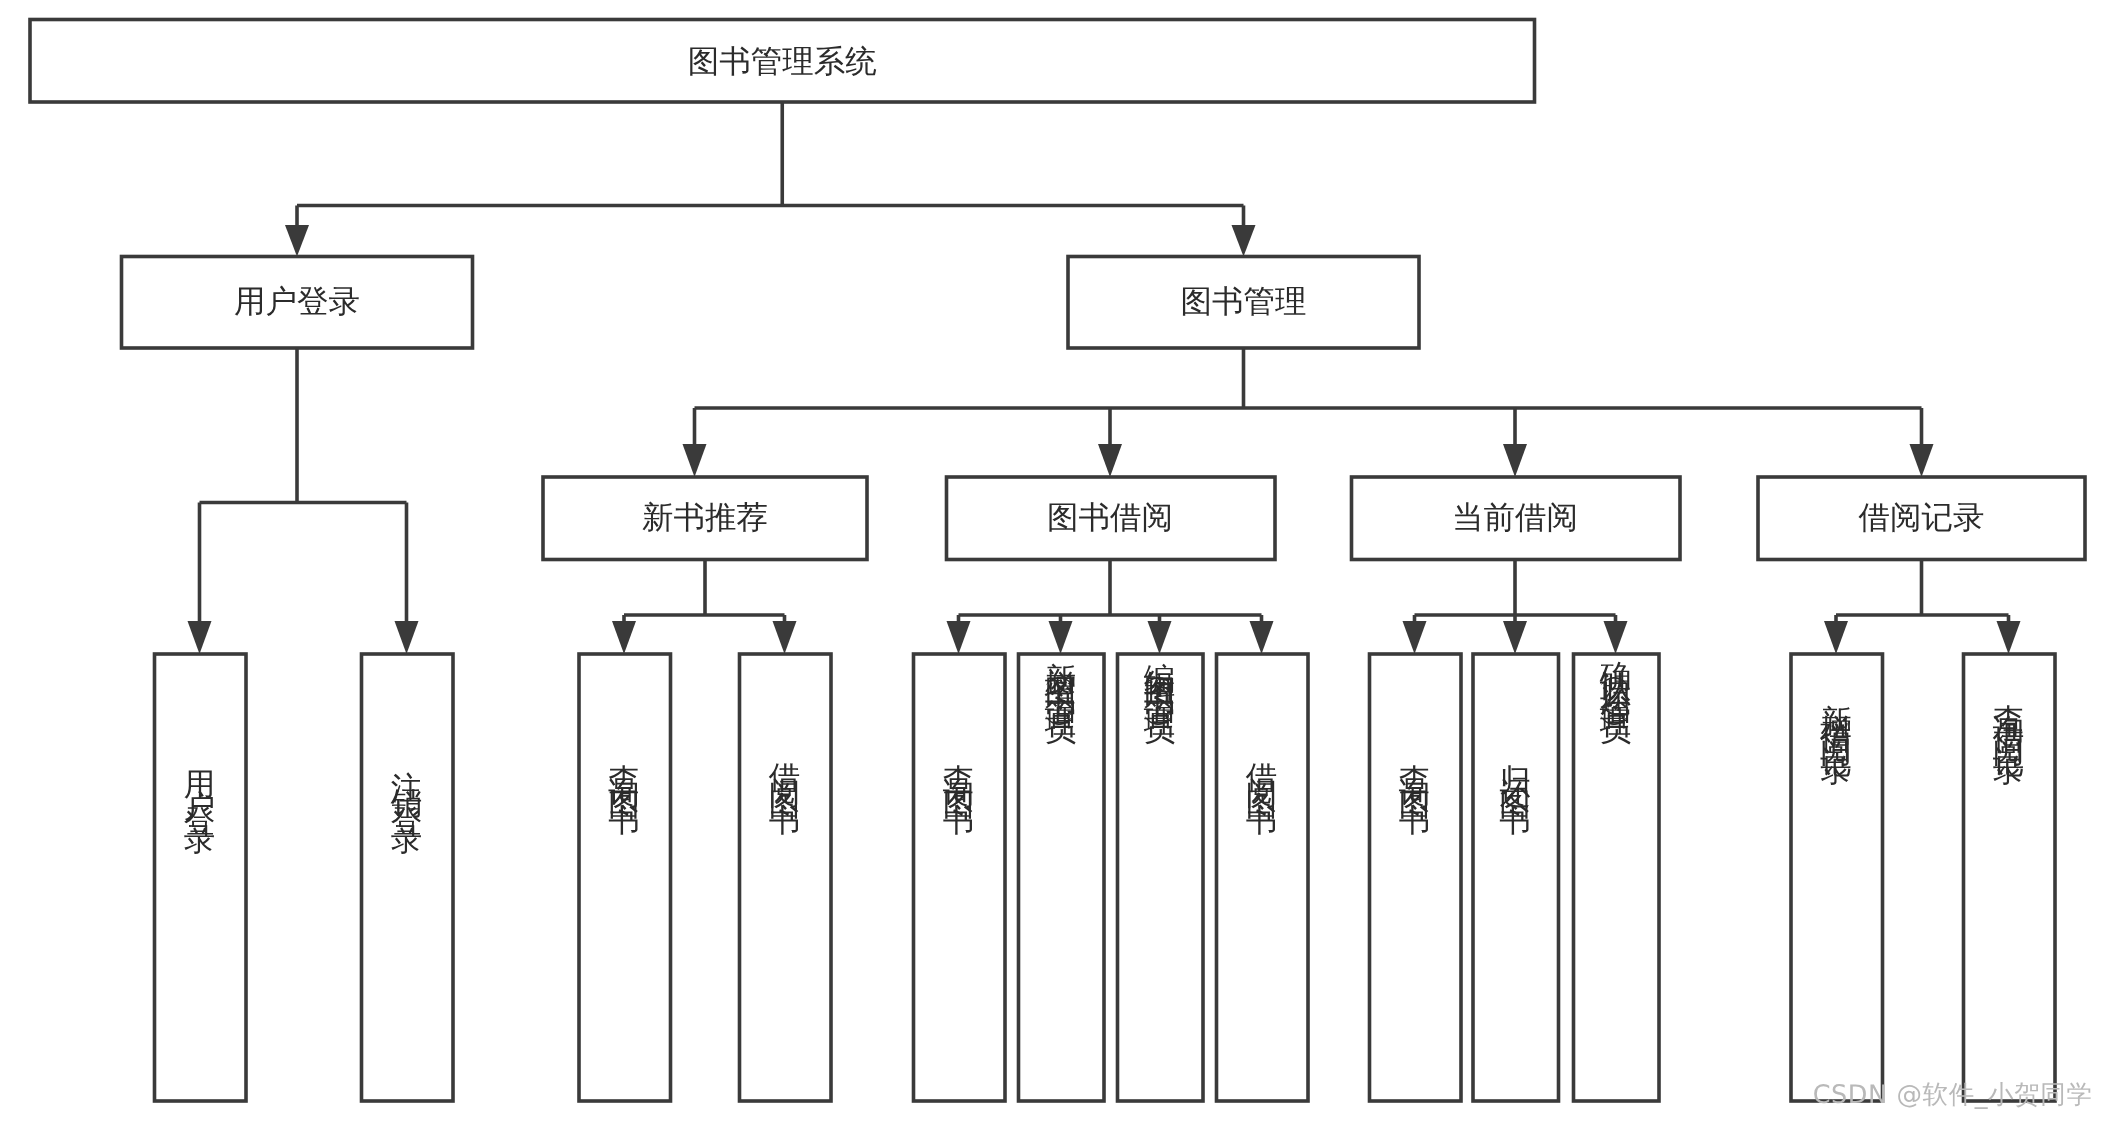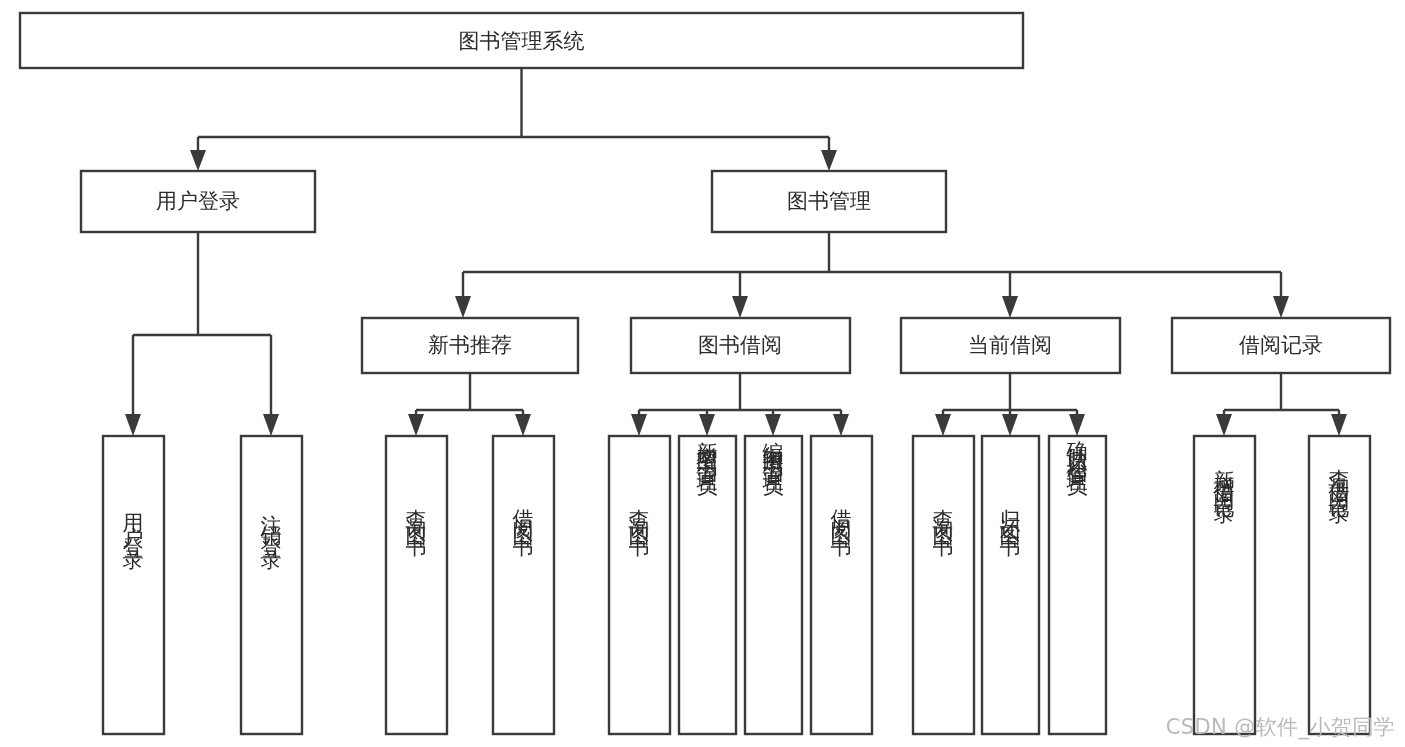"CSDN @软件_小贺同学" .watermark { font-size: 21px -> 17px }
